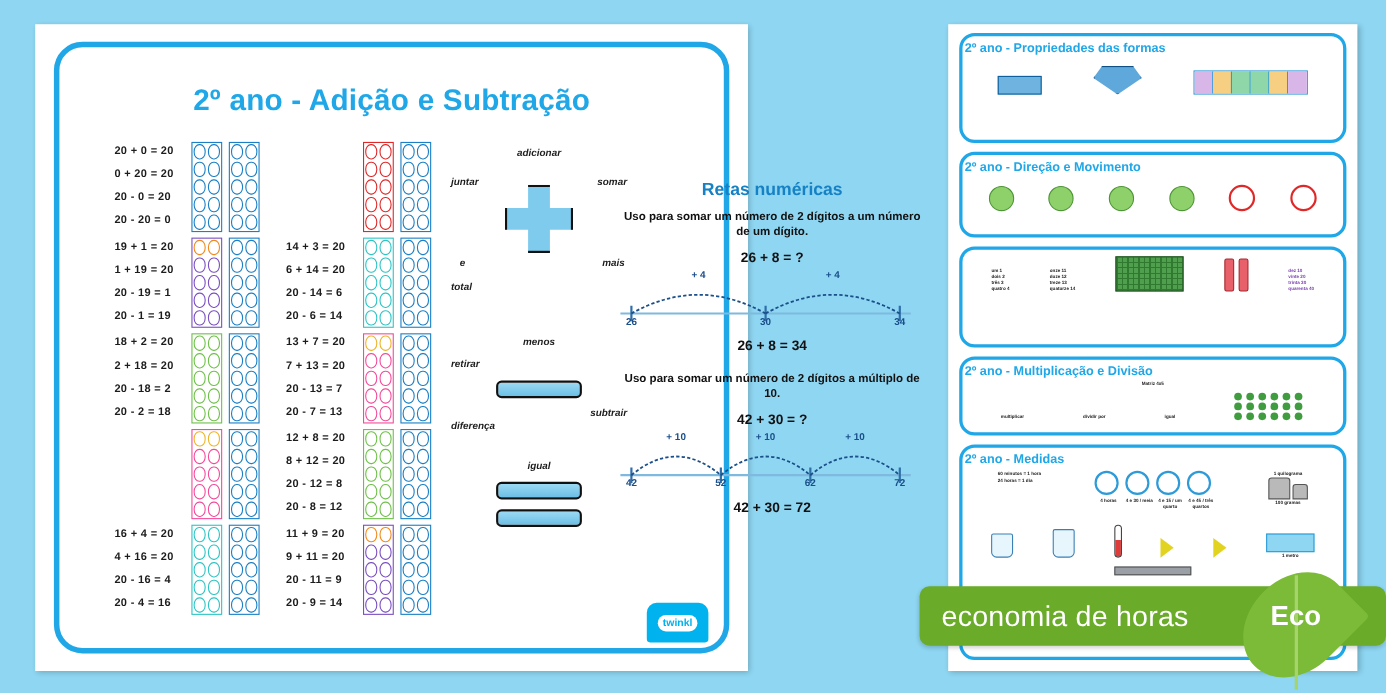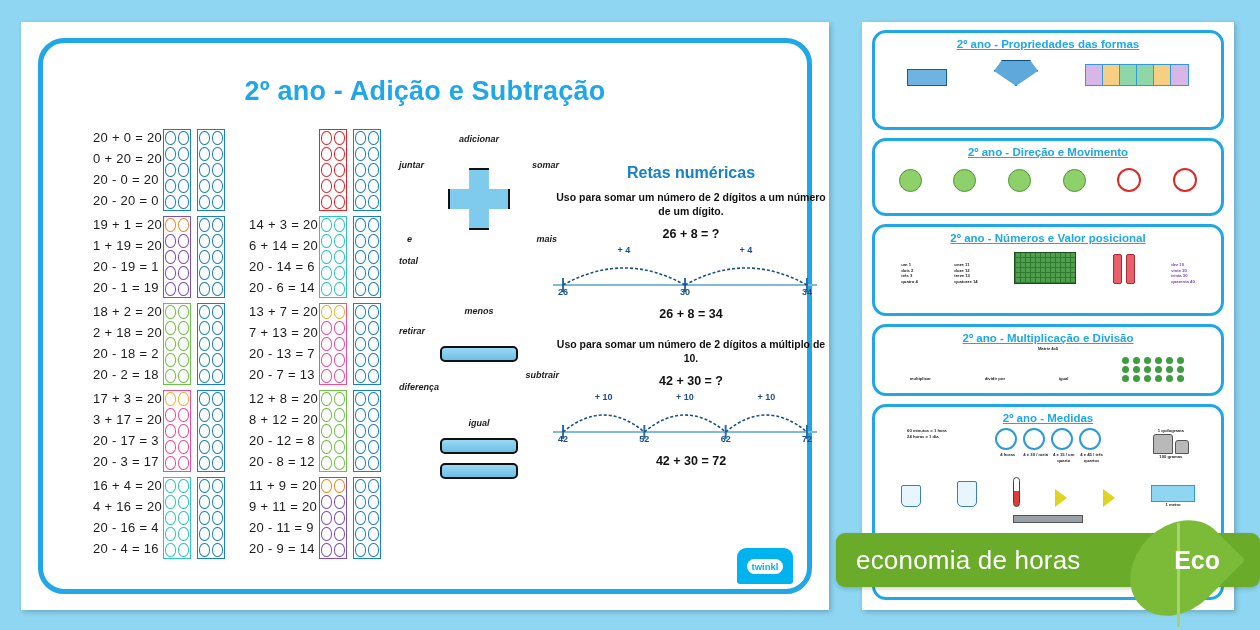"2º ano - Propriedades das" .mini-title { text-align: center -> left; text-decoration: underline -> none }
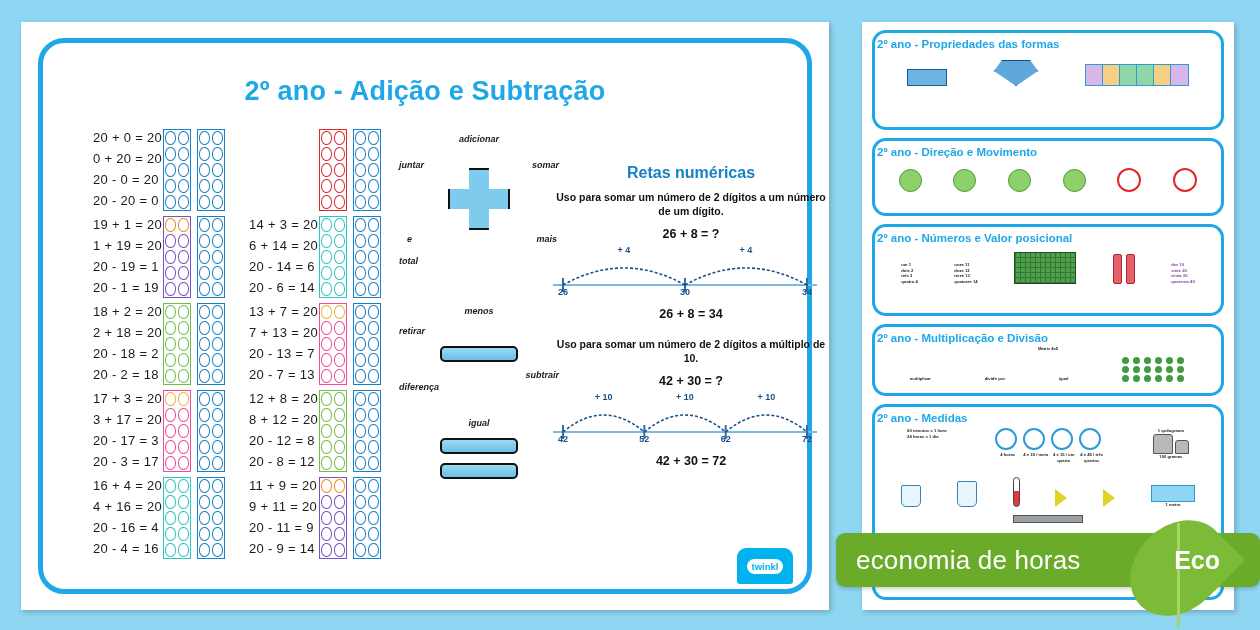"2º ano - Adição e" #main-poster { left: 21px -> 32px; width: 808px -> 648px }
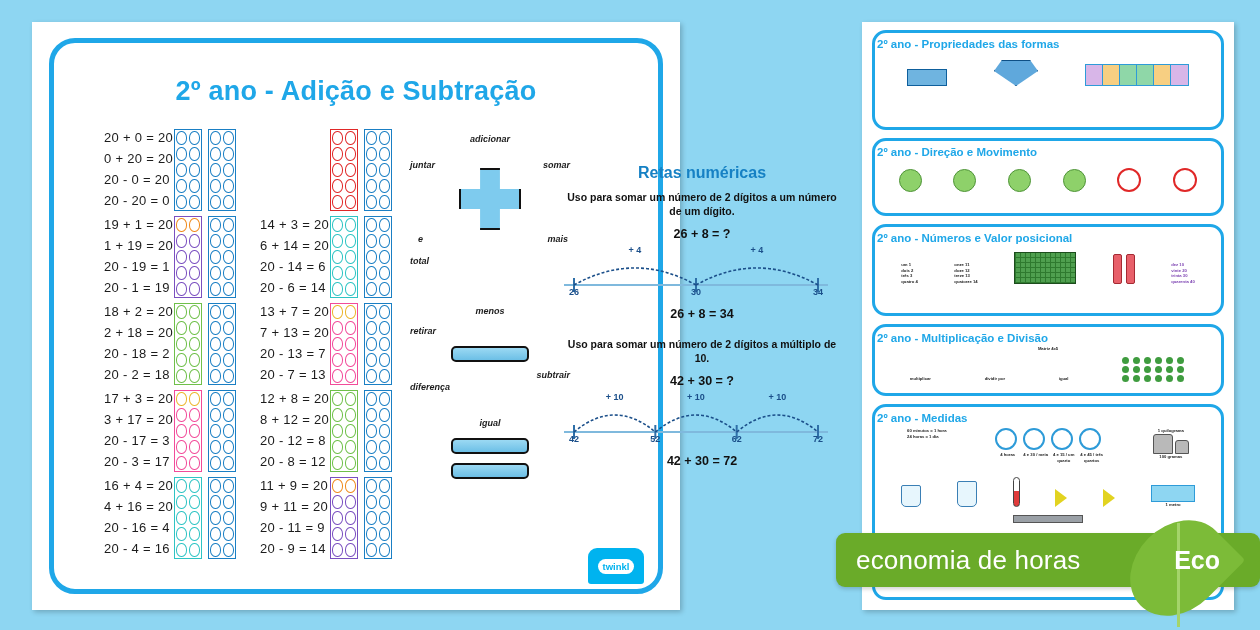"20 + 0 = 20" .bond-eqs { font-size: 13px -> 10px; font-weight: normal -> bold }
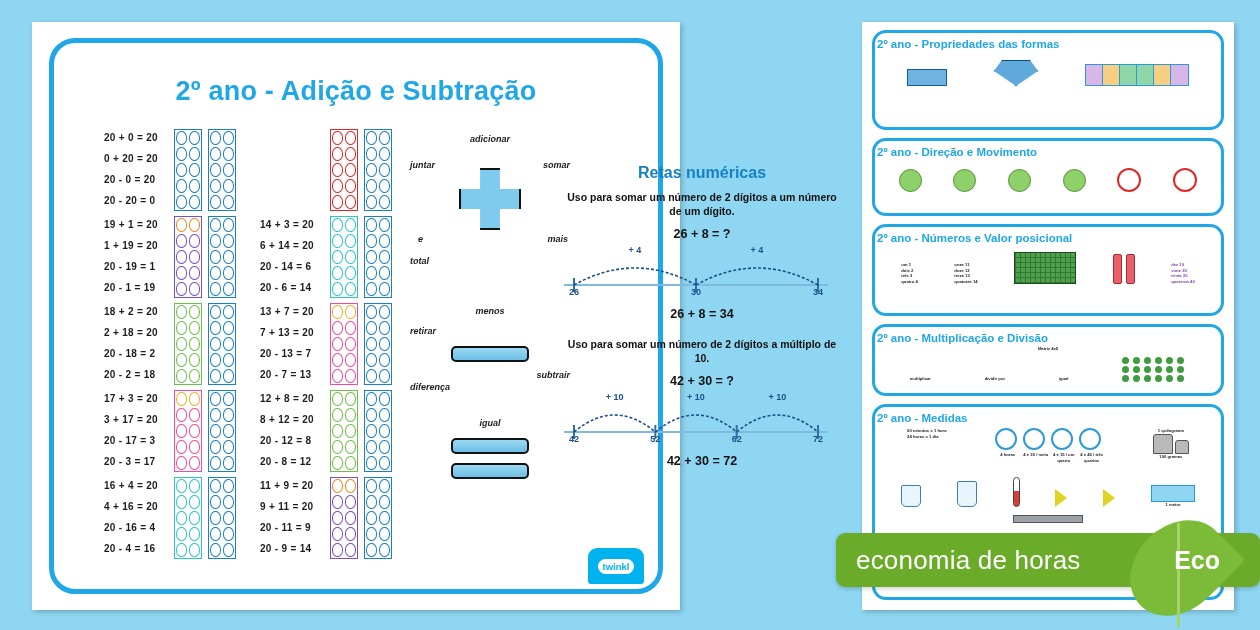"2º ano - Números e" div.mini-title { html: <div>2º ano - Números e Valor posicional</div> -> none }
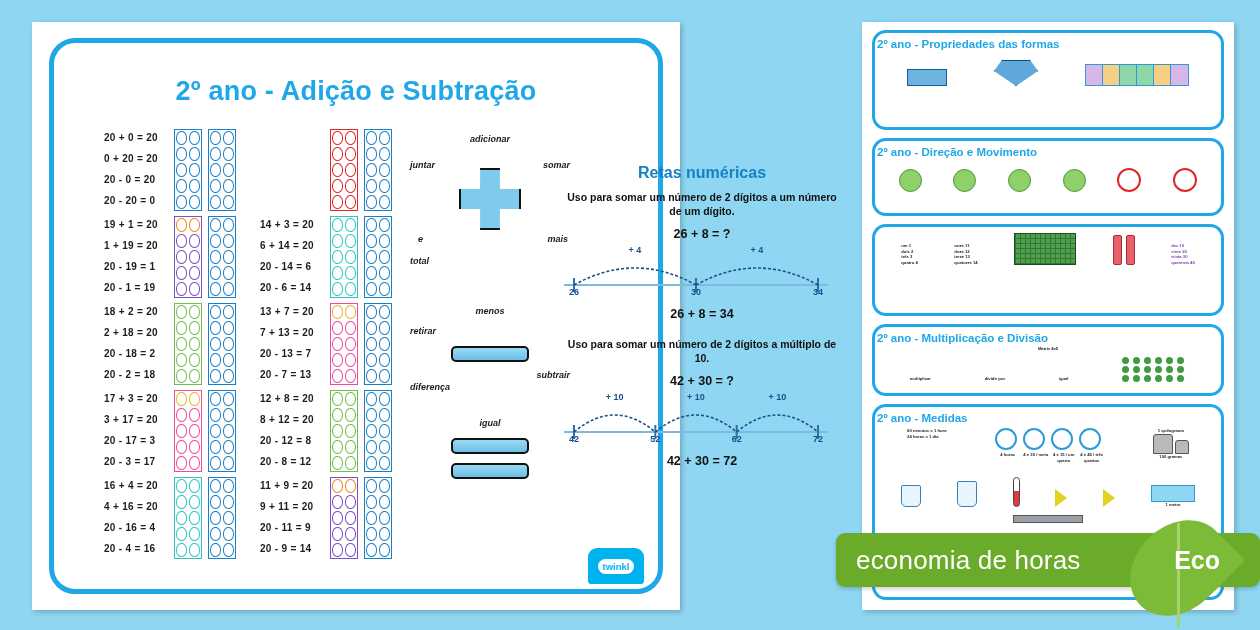"17 + 3 = 20" div.bond-eqs { html: <div> <div>17 + 3 = 20</div> <div>3 + 17 = 20</div> <div>20 - 17 = 3</div> <div>20 - 3 = 17</div> </div> -> none }
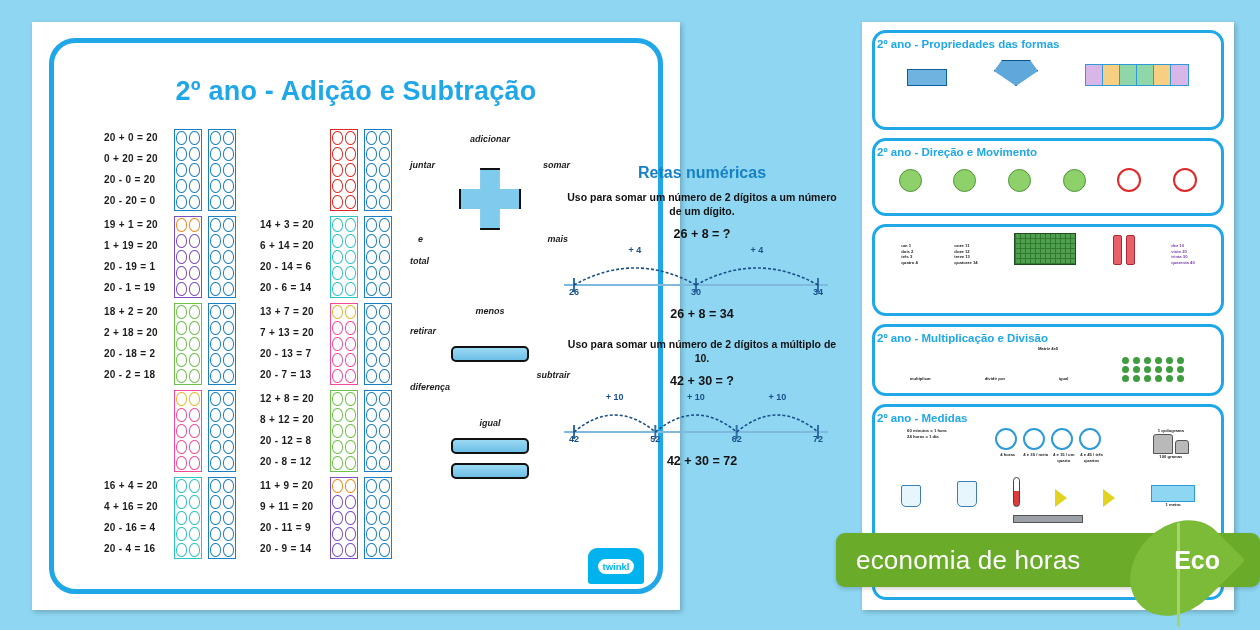"Eco" #eco-badge-text { text-align: right -> center }
